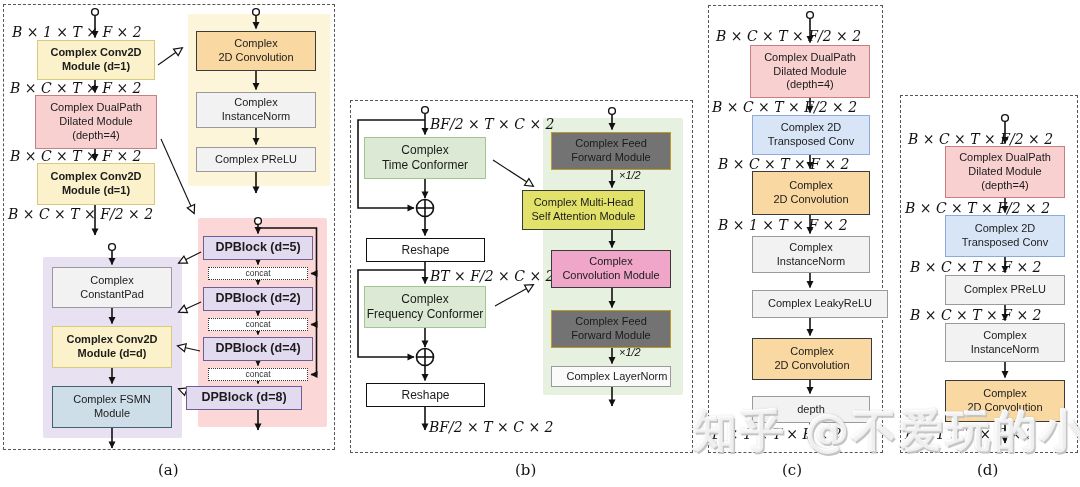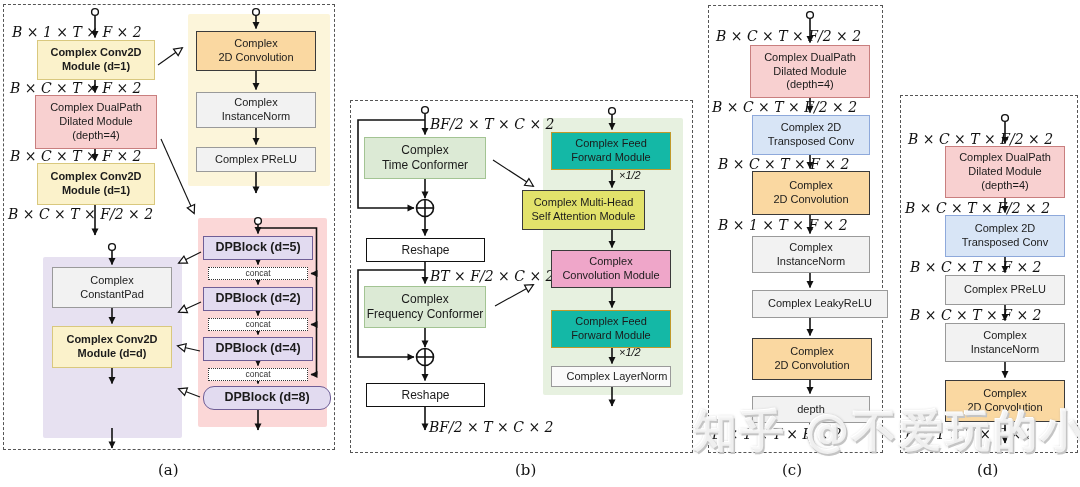"Complex Feed" .ffm { background: #14b8a6 -> #737373 }
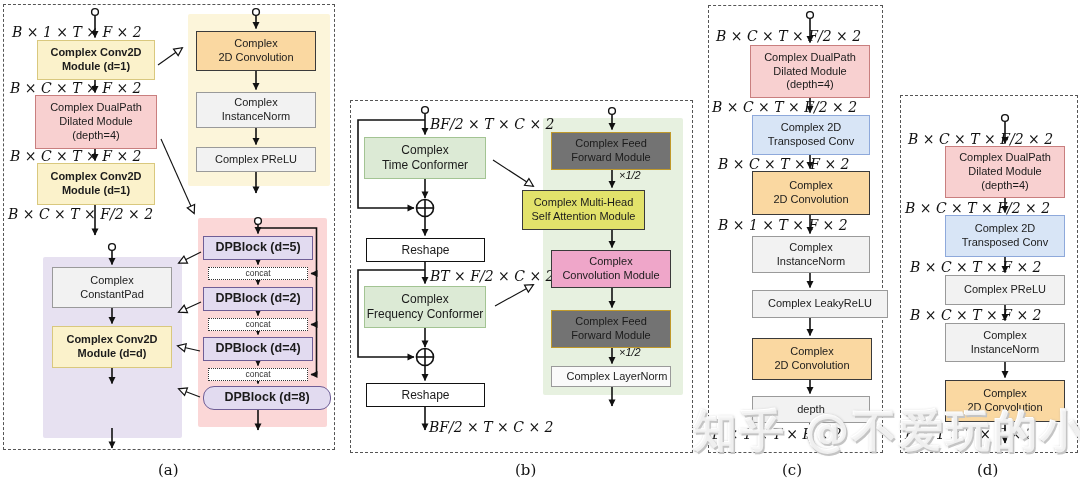"Complex FSMN" div.bx { html: none -> <div>Complex FSMN Module</div> }
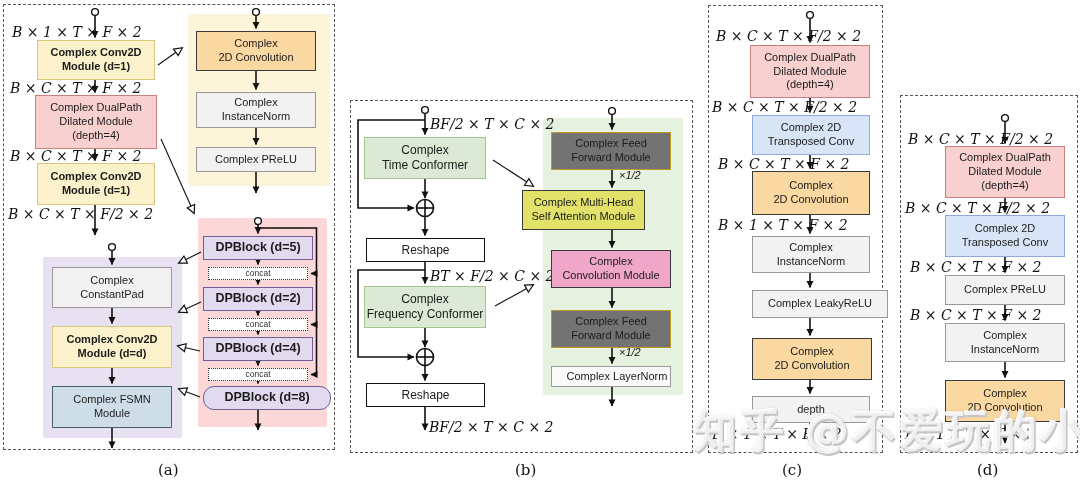"DPBlock (d=8)" div.bx { border-radius: 11px -> none; left: 203px -> 186px; width: 128px -> 116px }
